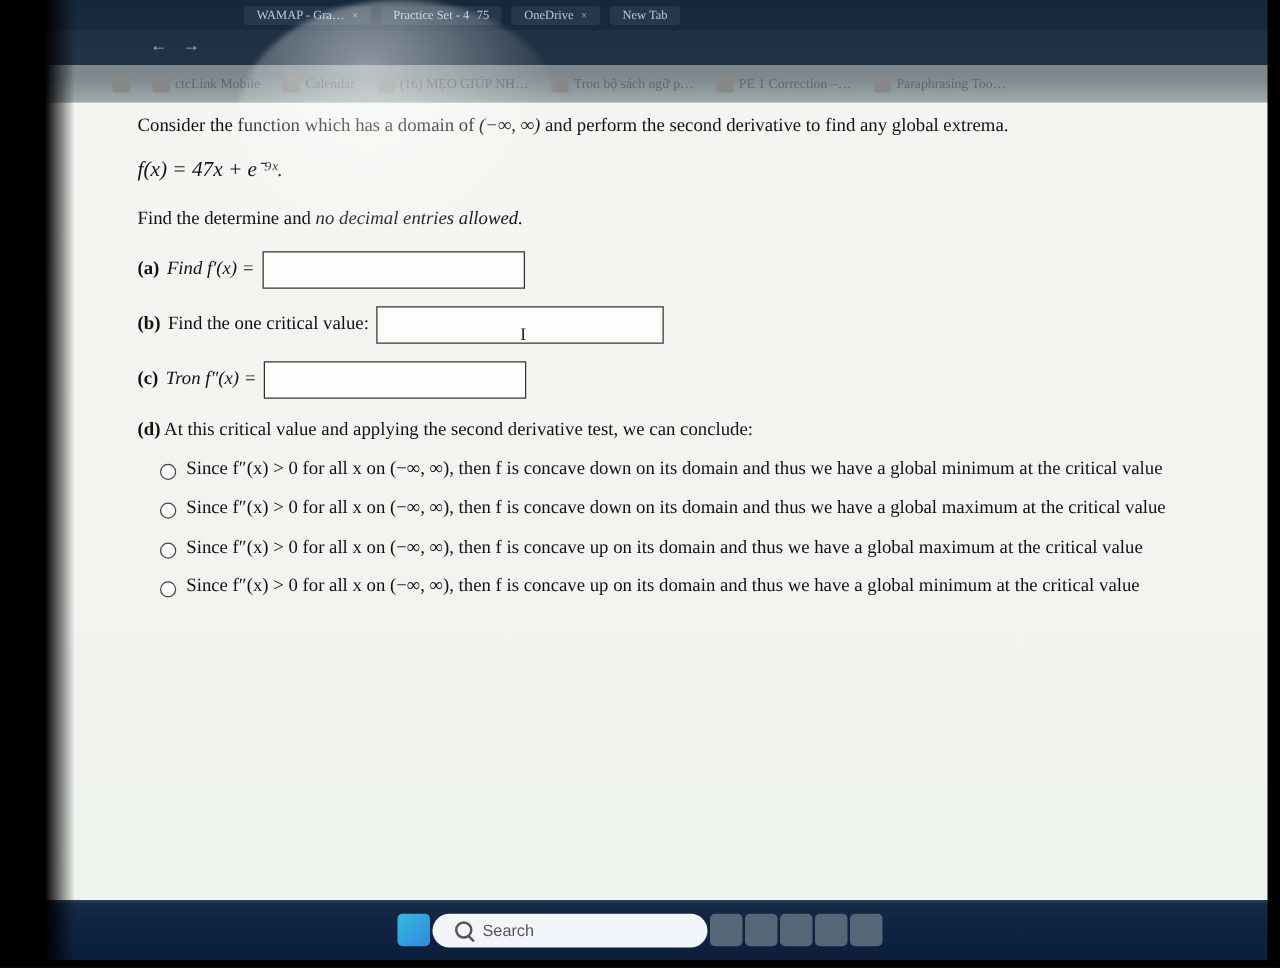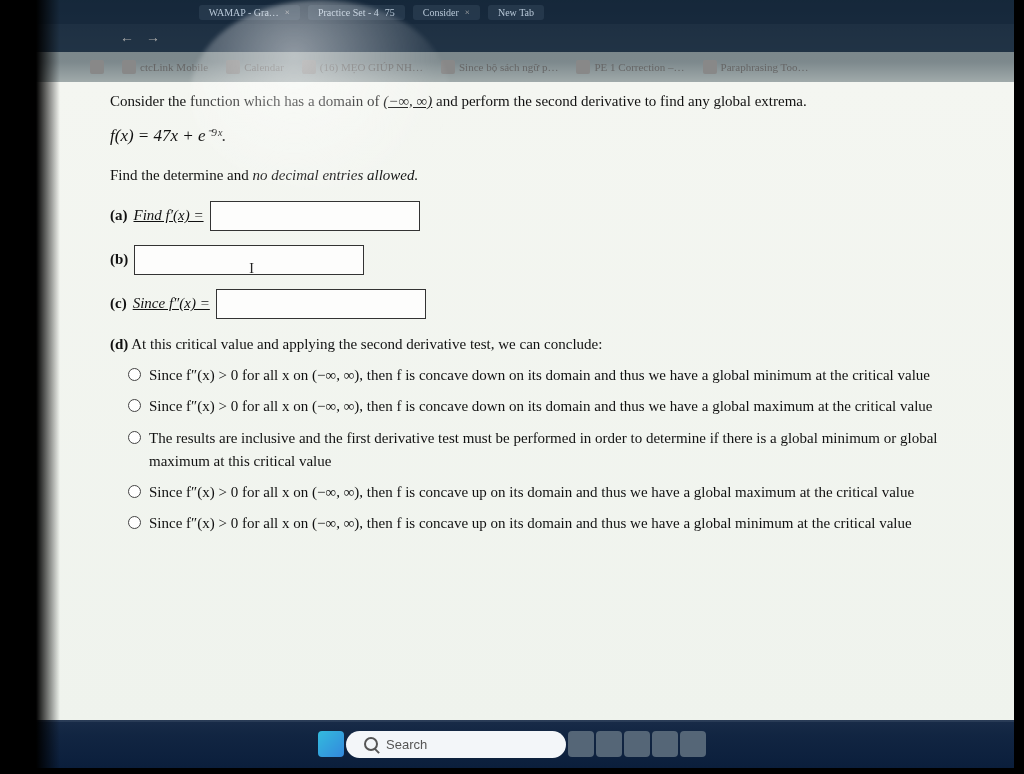"Consider" span { text: Consider -> OneDrive }
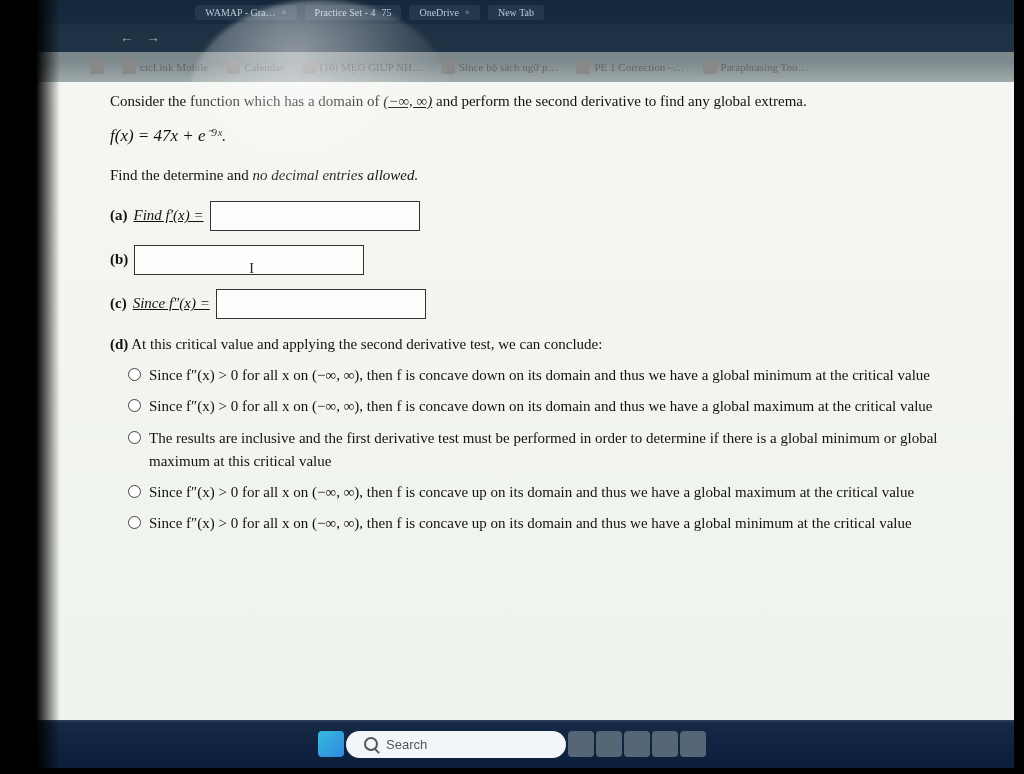"Since bộ sách ngữ p…" span { text: Since -> Tron }
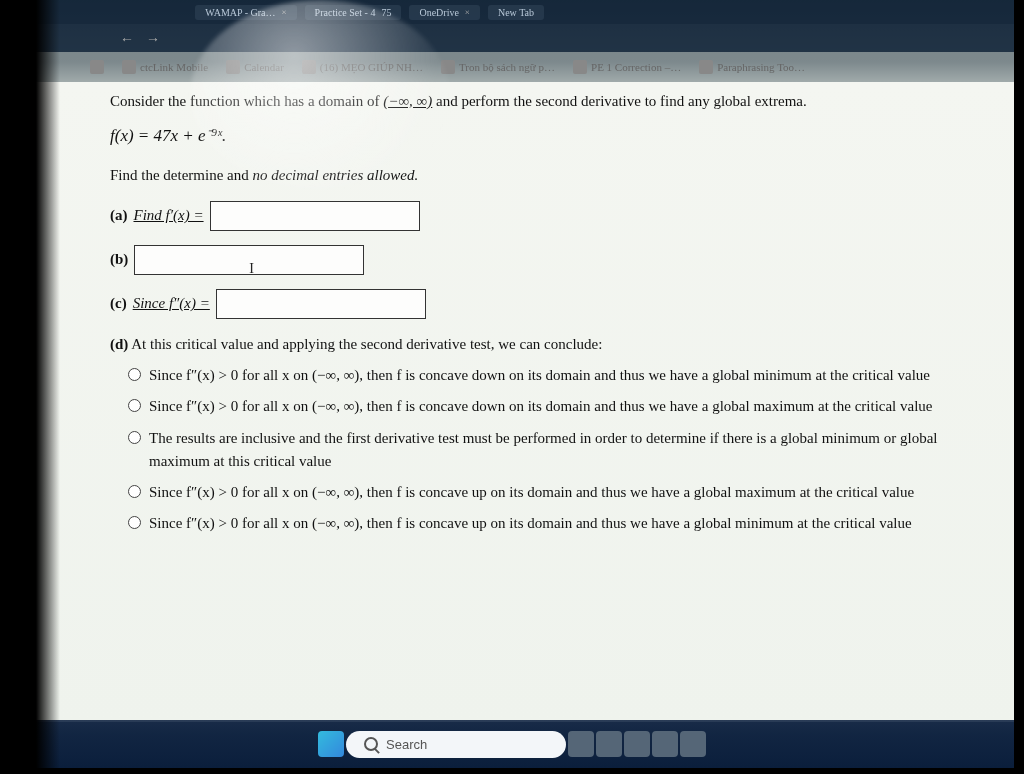"Find f′(x) =" .math { text-decoration: underline -> none }
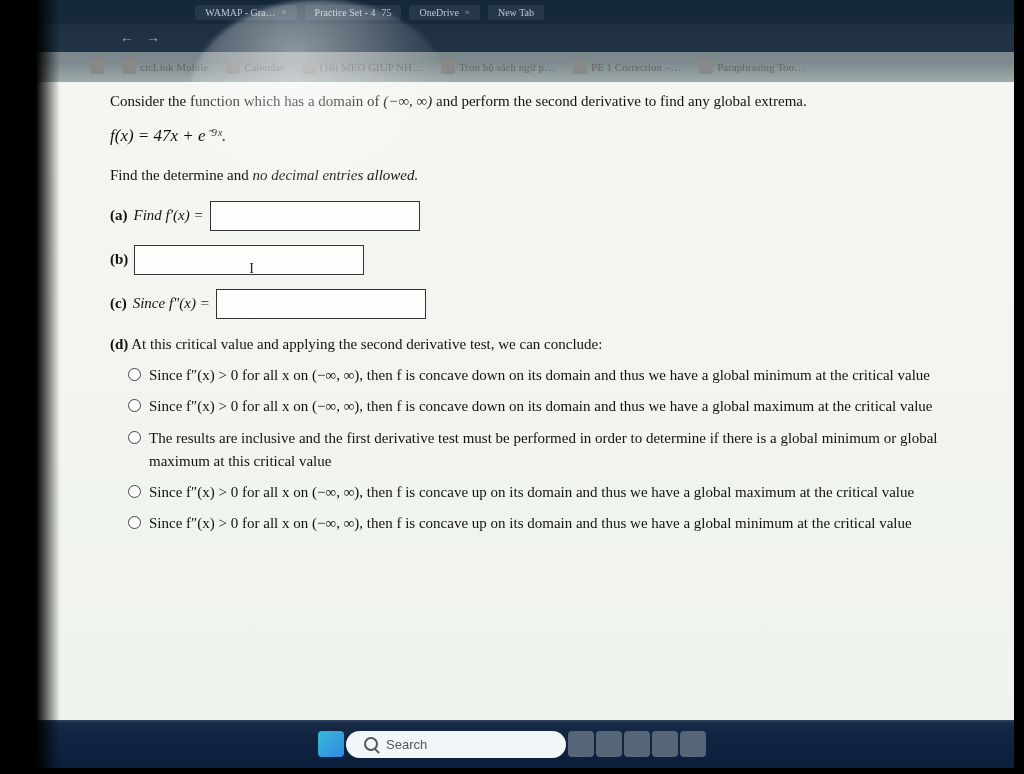"Find the one critical value:" span { html: none -> <span>Find the one critical value:</span> }
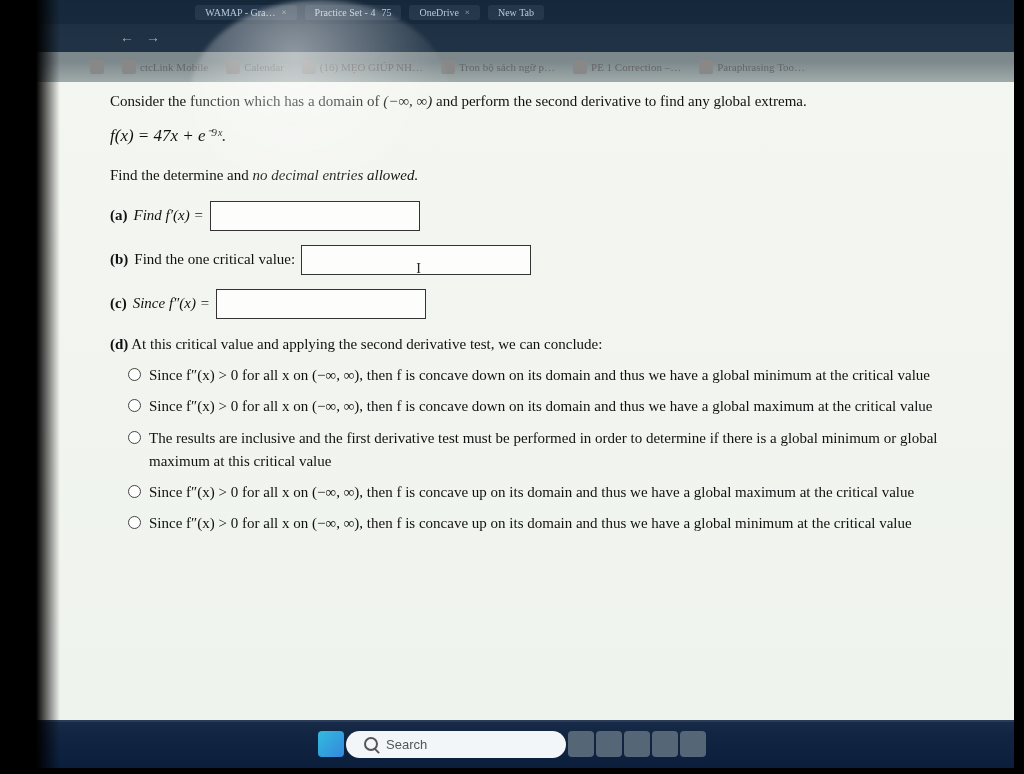"Since f″(x) =" span.math { text: Since -> Tron }
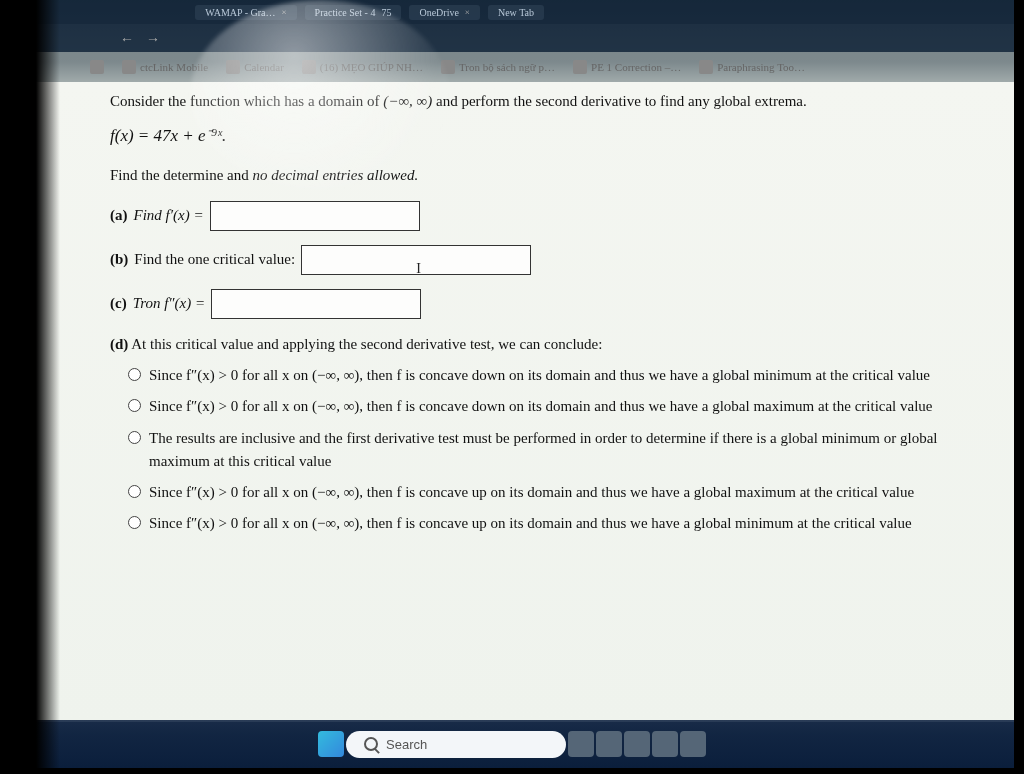"Since f″(x) > 0 for" .opt { align-items: flex-start -> center }
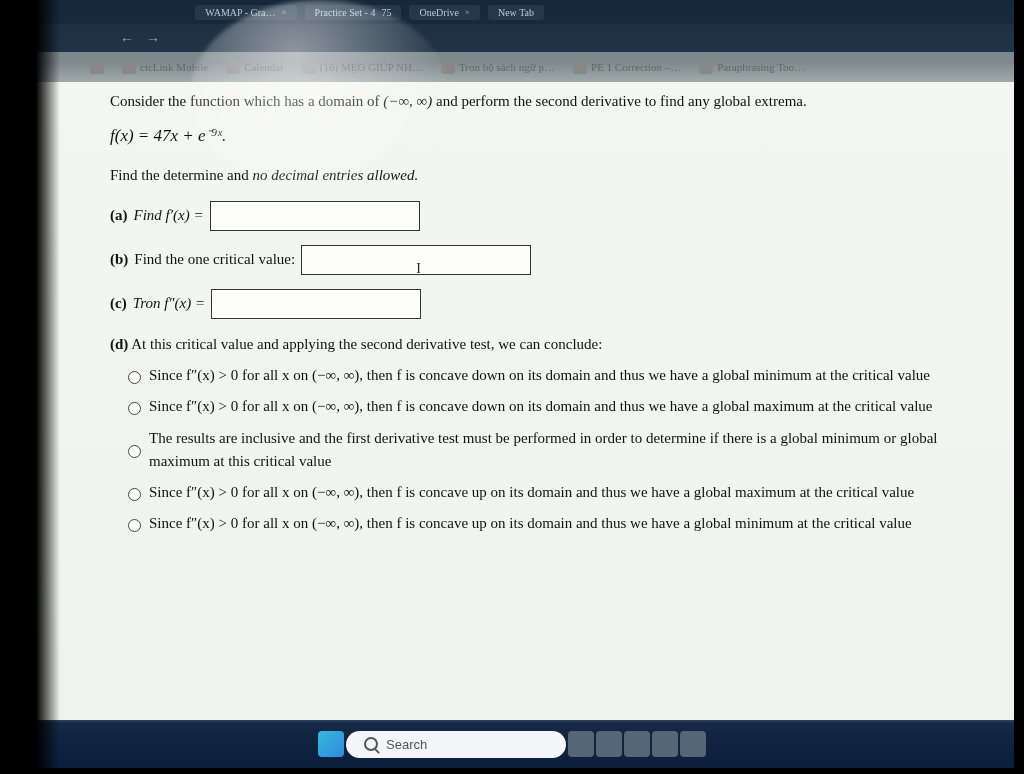"The results are inclusive and" div.opt { html: <div> <span></span> <span>The results are inclusive and the first derivative test must be performed in order to determine if there is a global minimum or global maximum at this critical value</span> </div> -> none }
